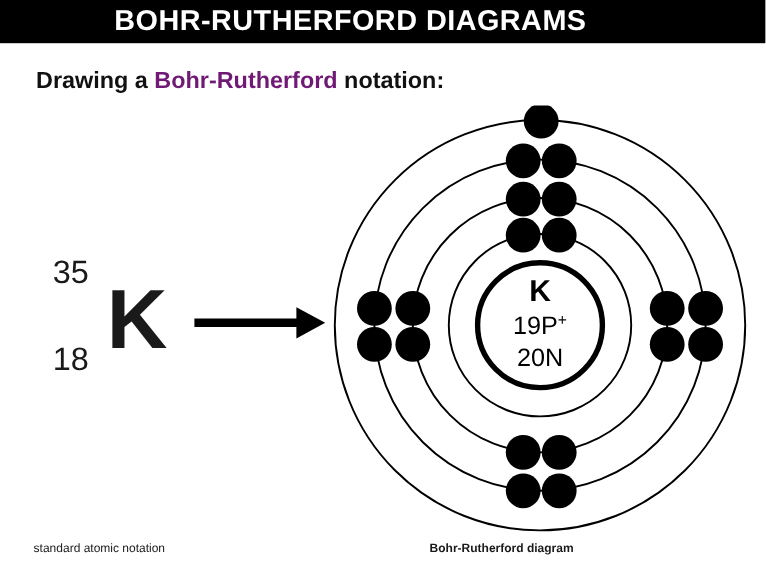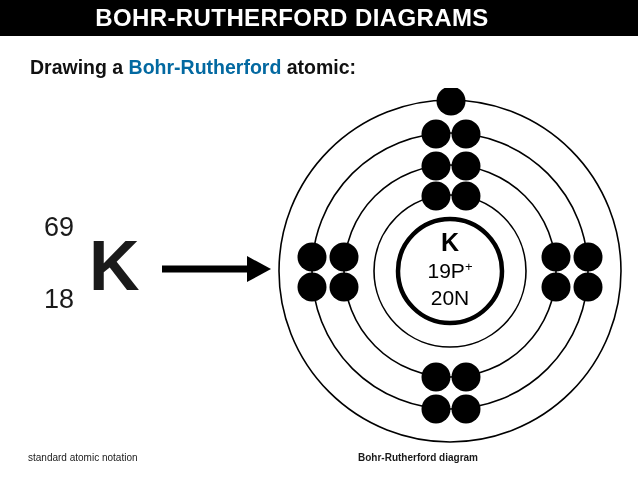"Bohr-Rutherford" #subtitle .accent { color: #0369a1 -> #701a75 }
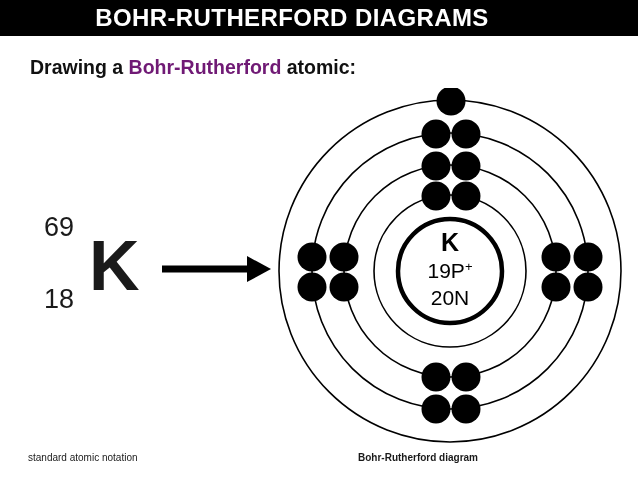"atomic:" span { text: atomic -> notation }
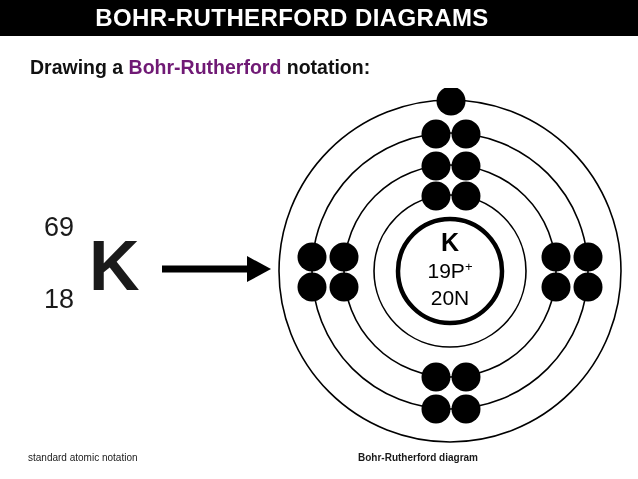"69" div { text: 69 -> 35 }
